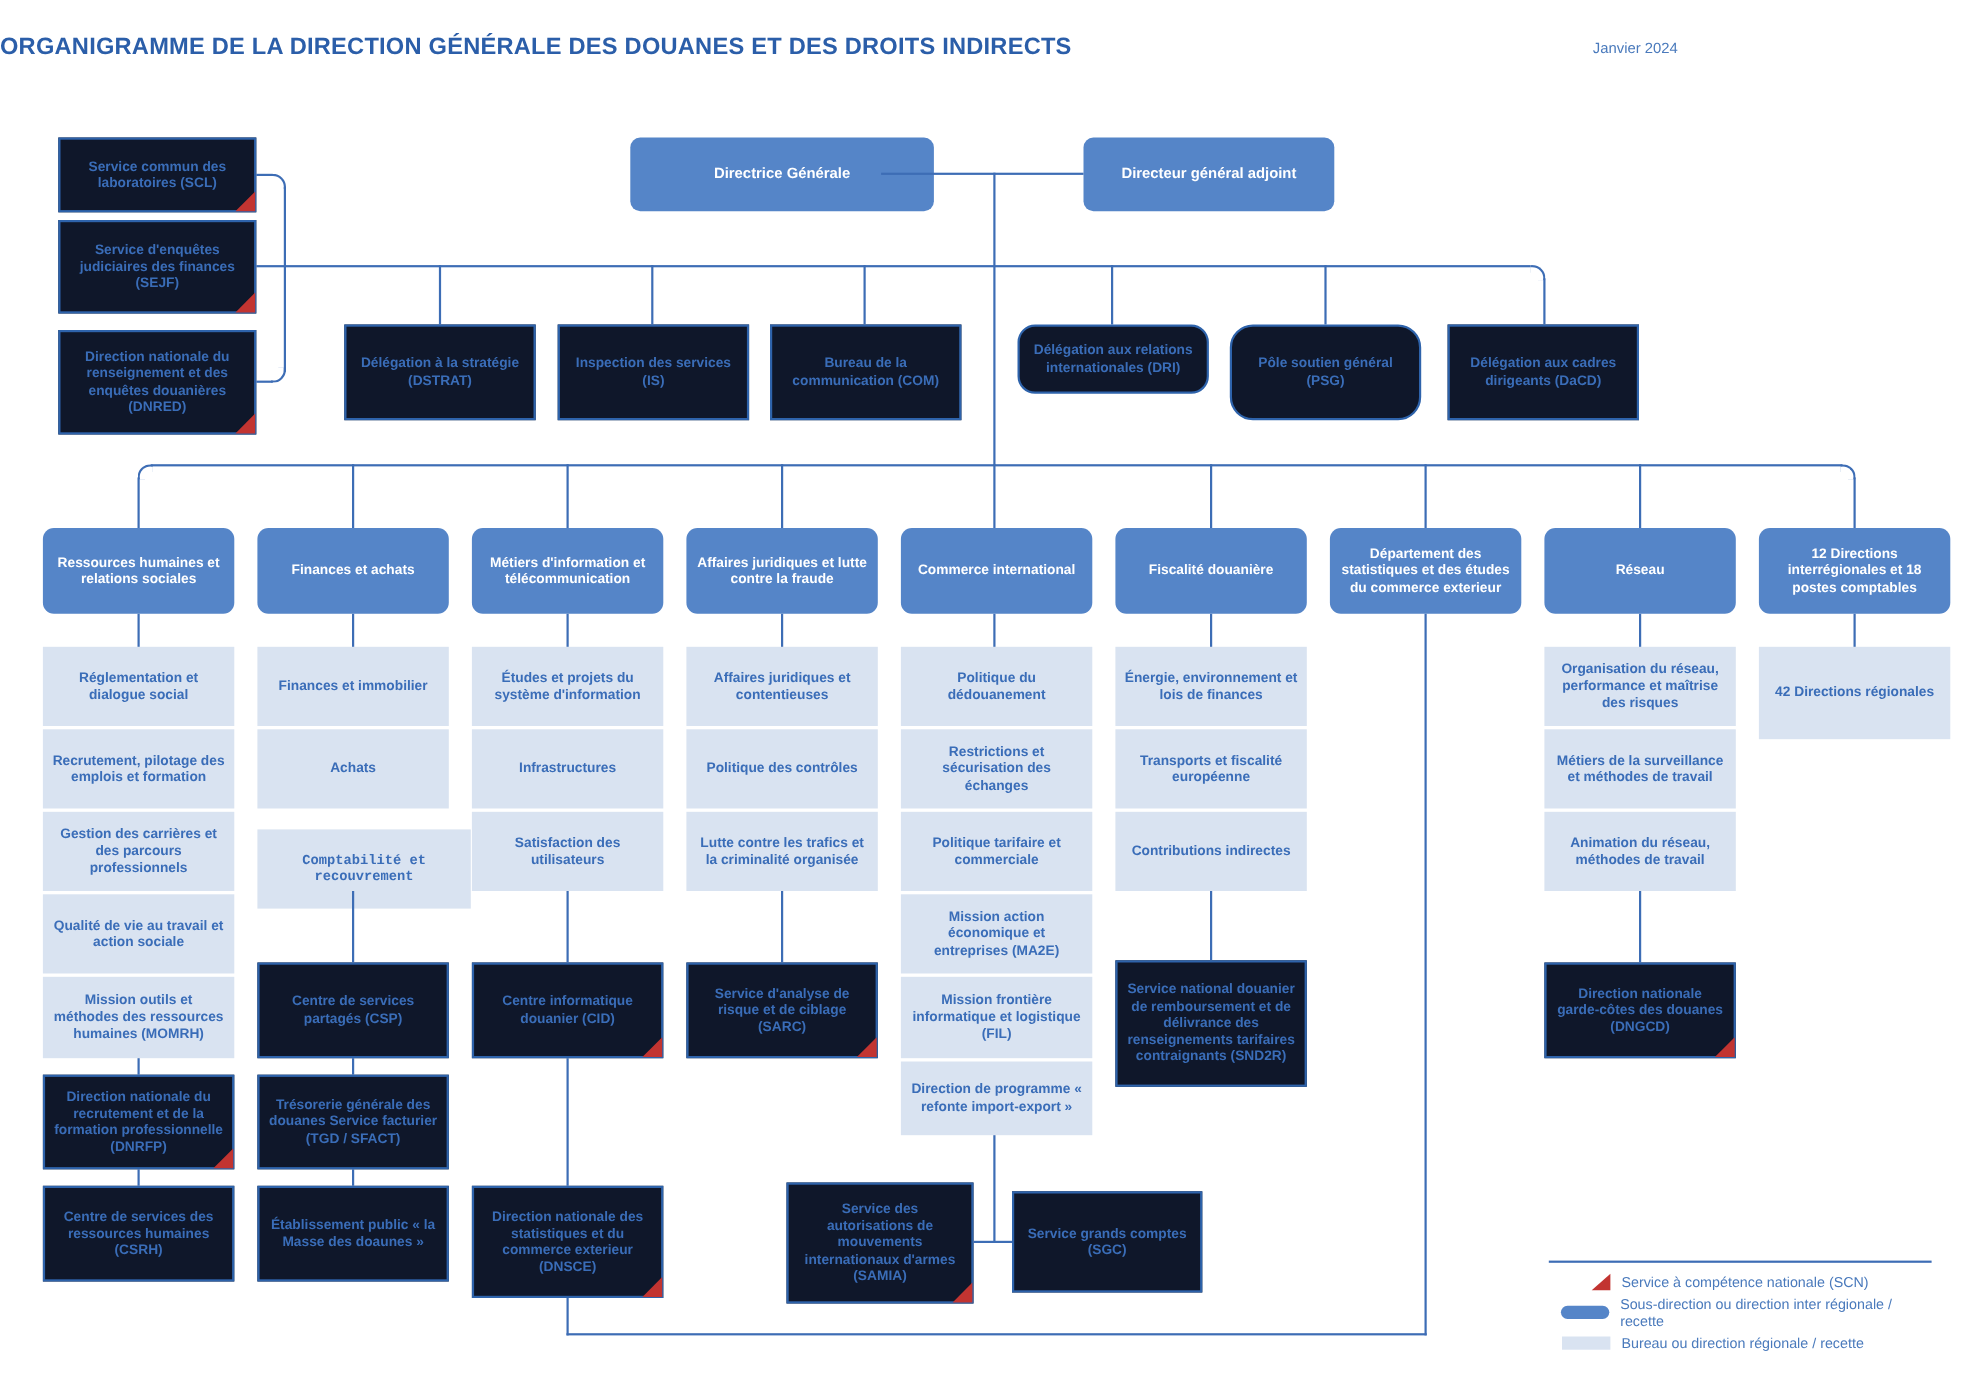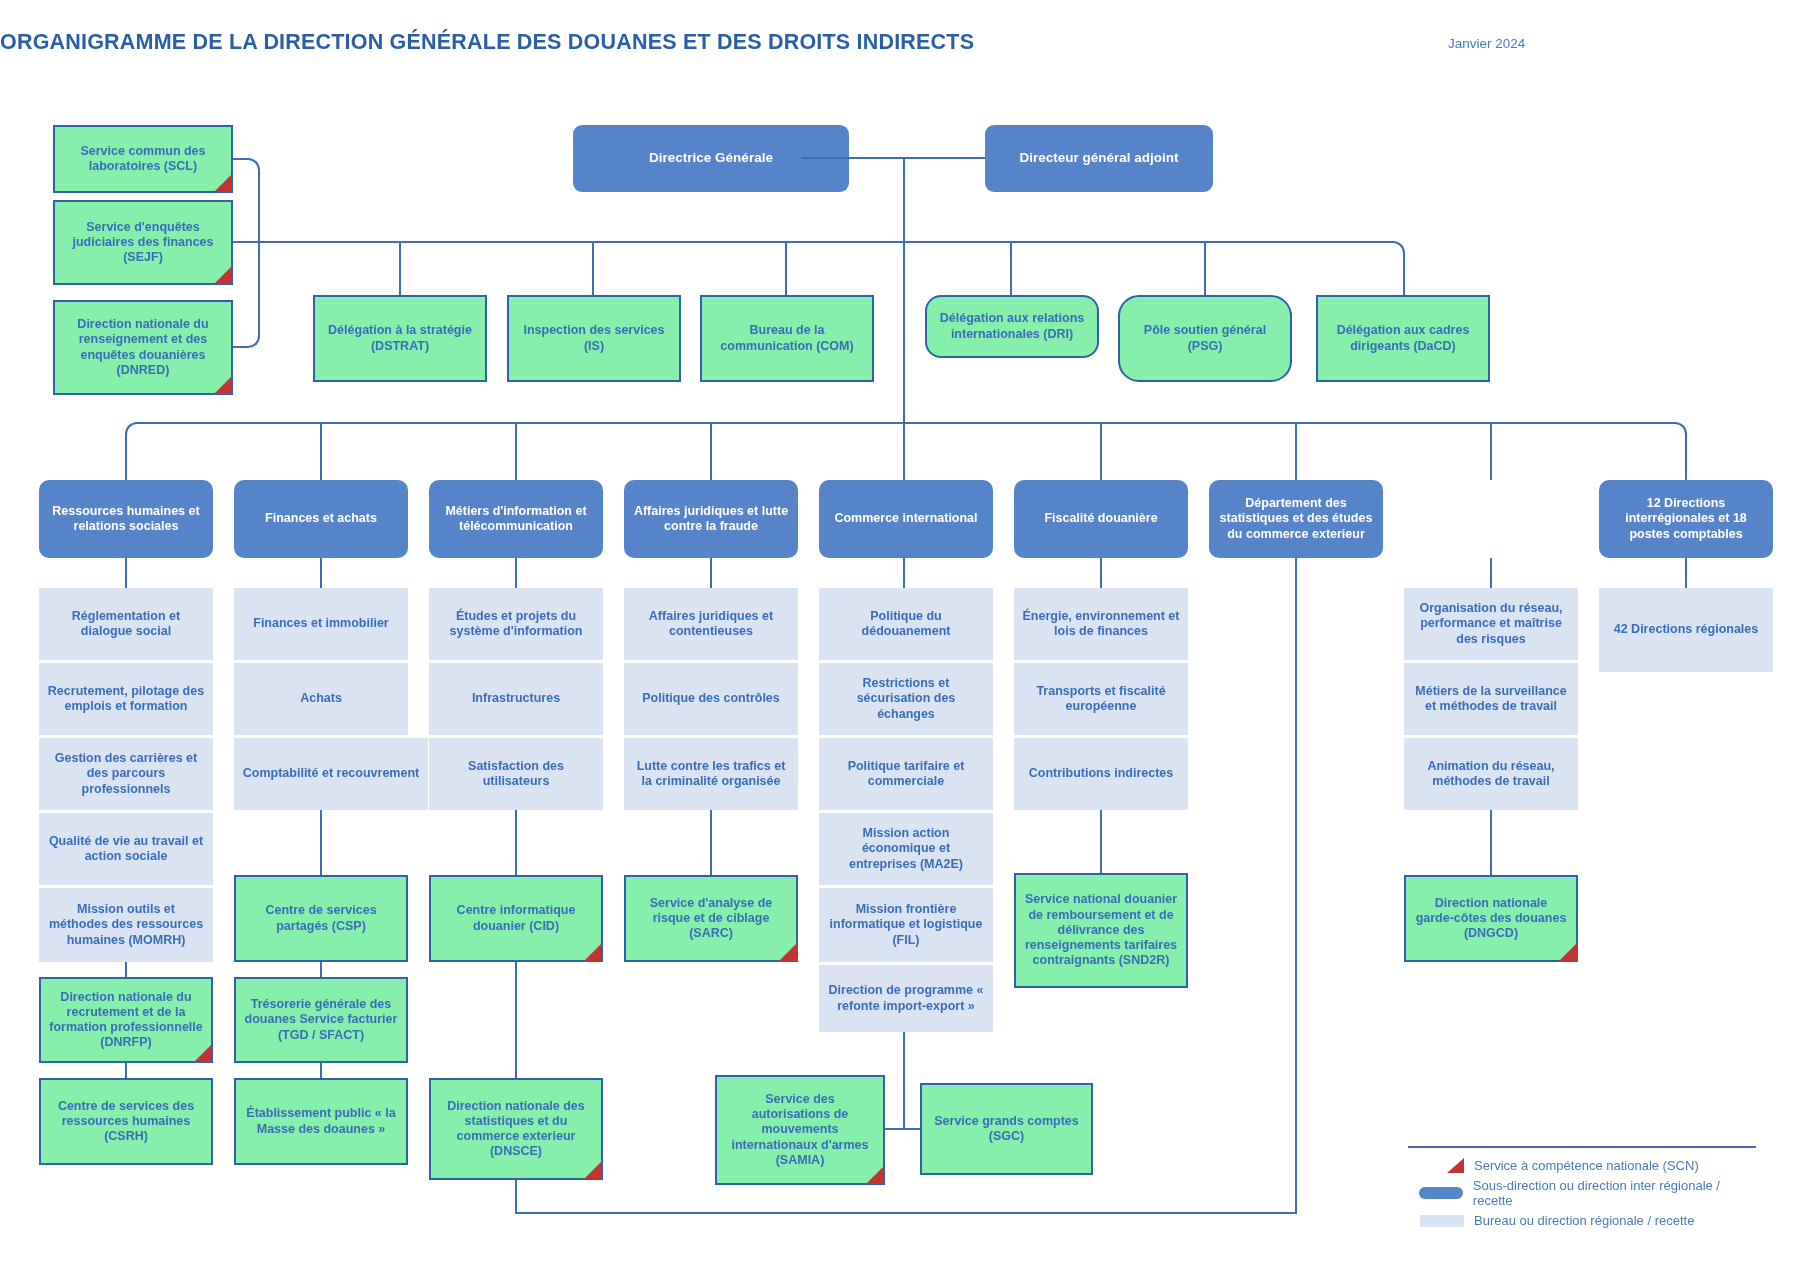"Service commun des laboratoires (SCL)" .svc { background: #86efac -> #0f172a }
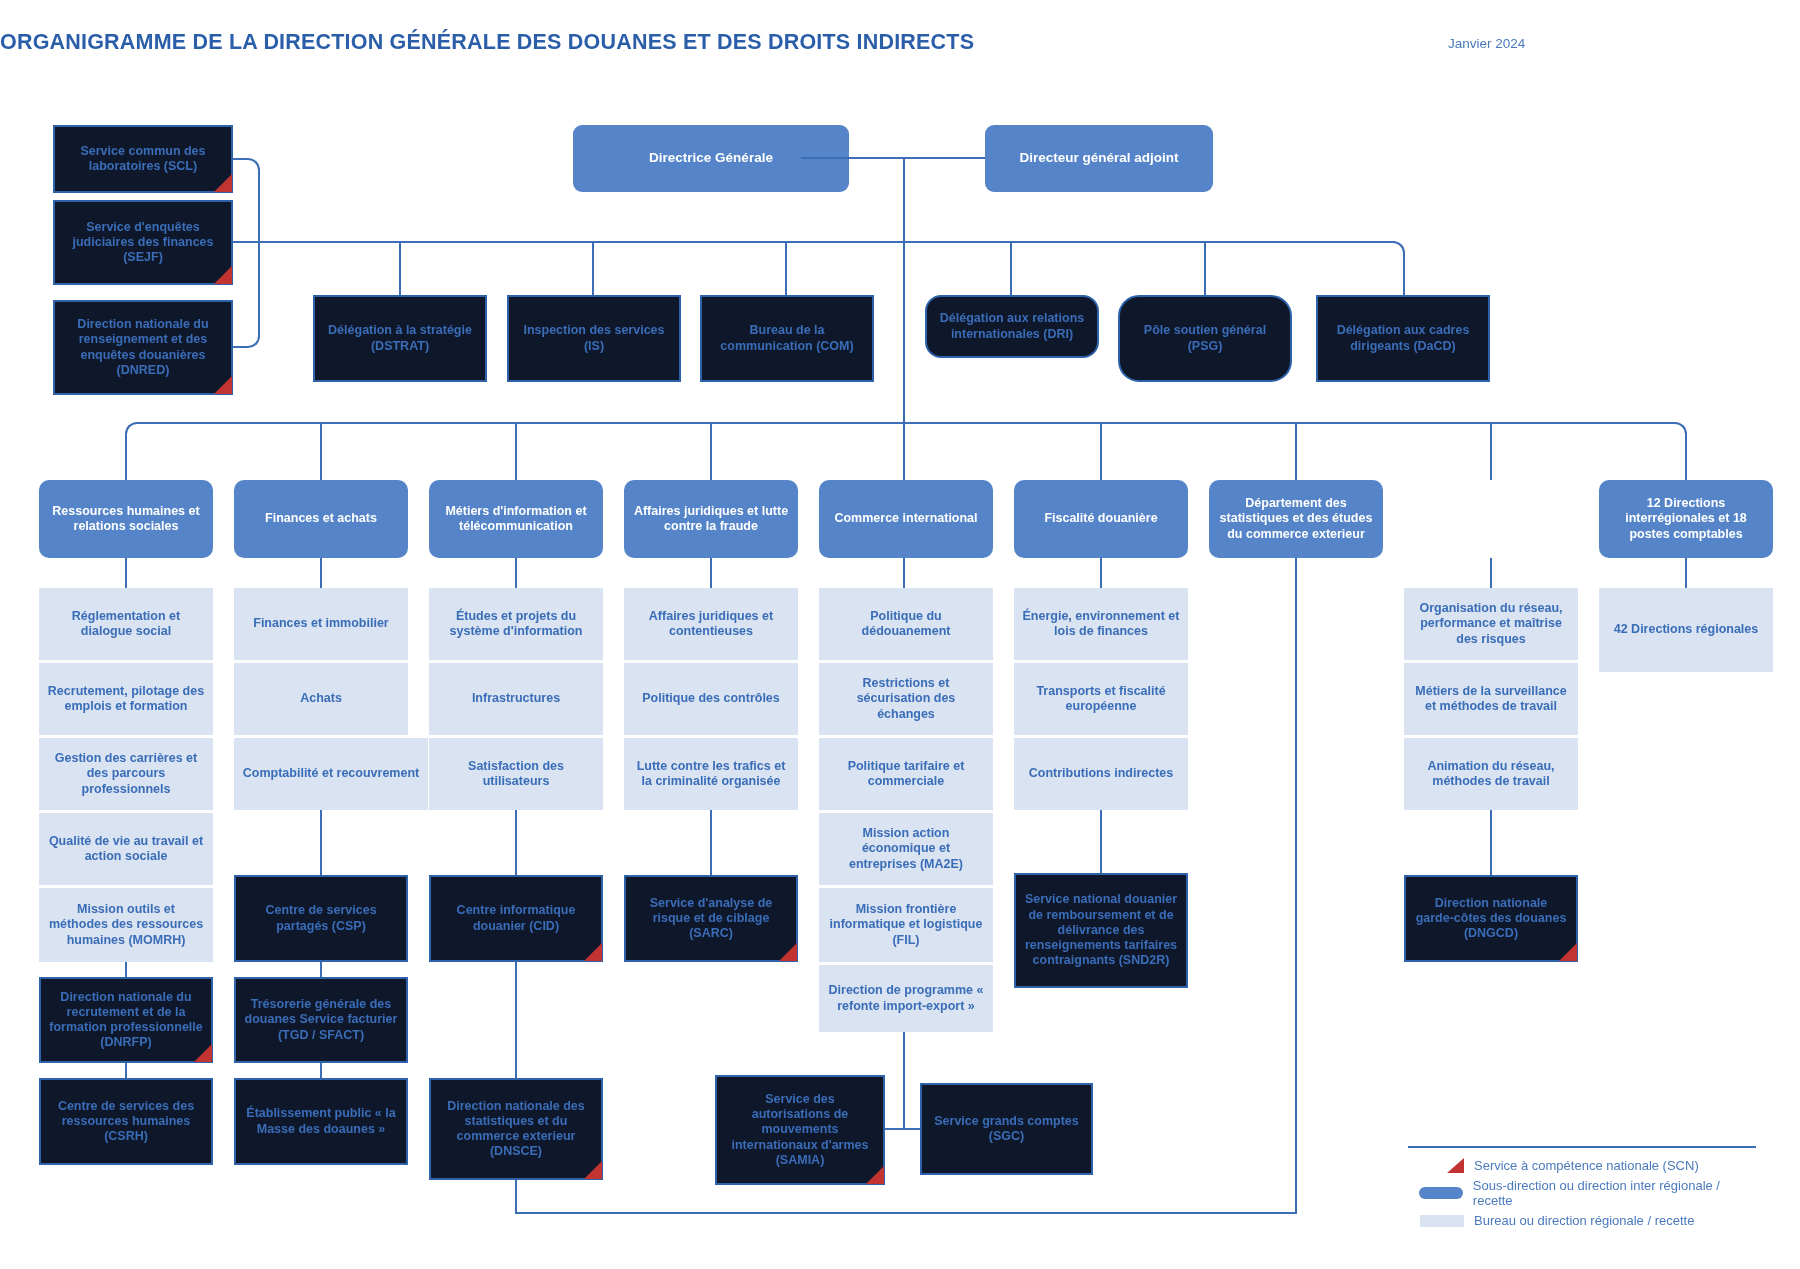"Réseau" div.box { html: none -> <div>Réseau</div> }
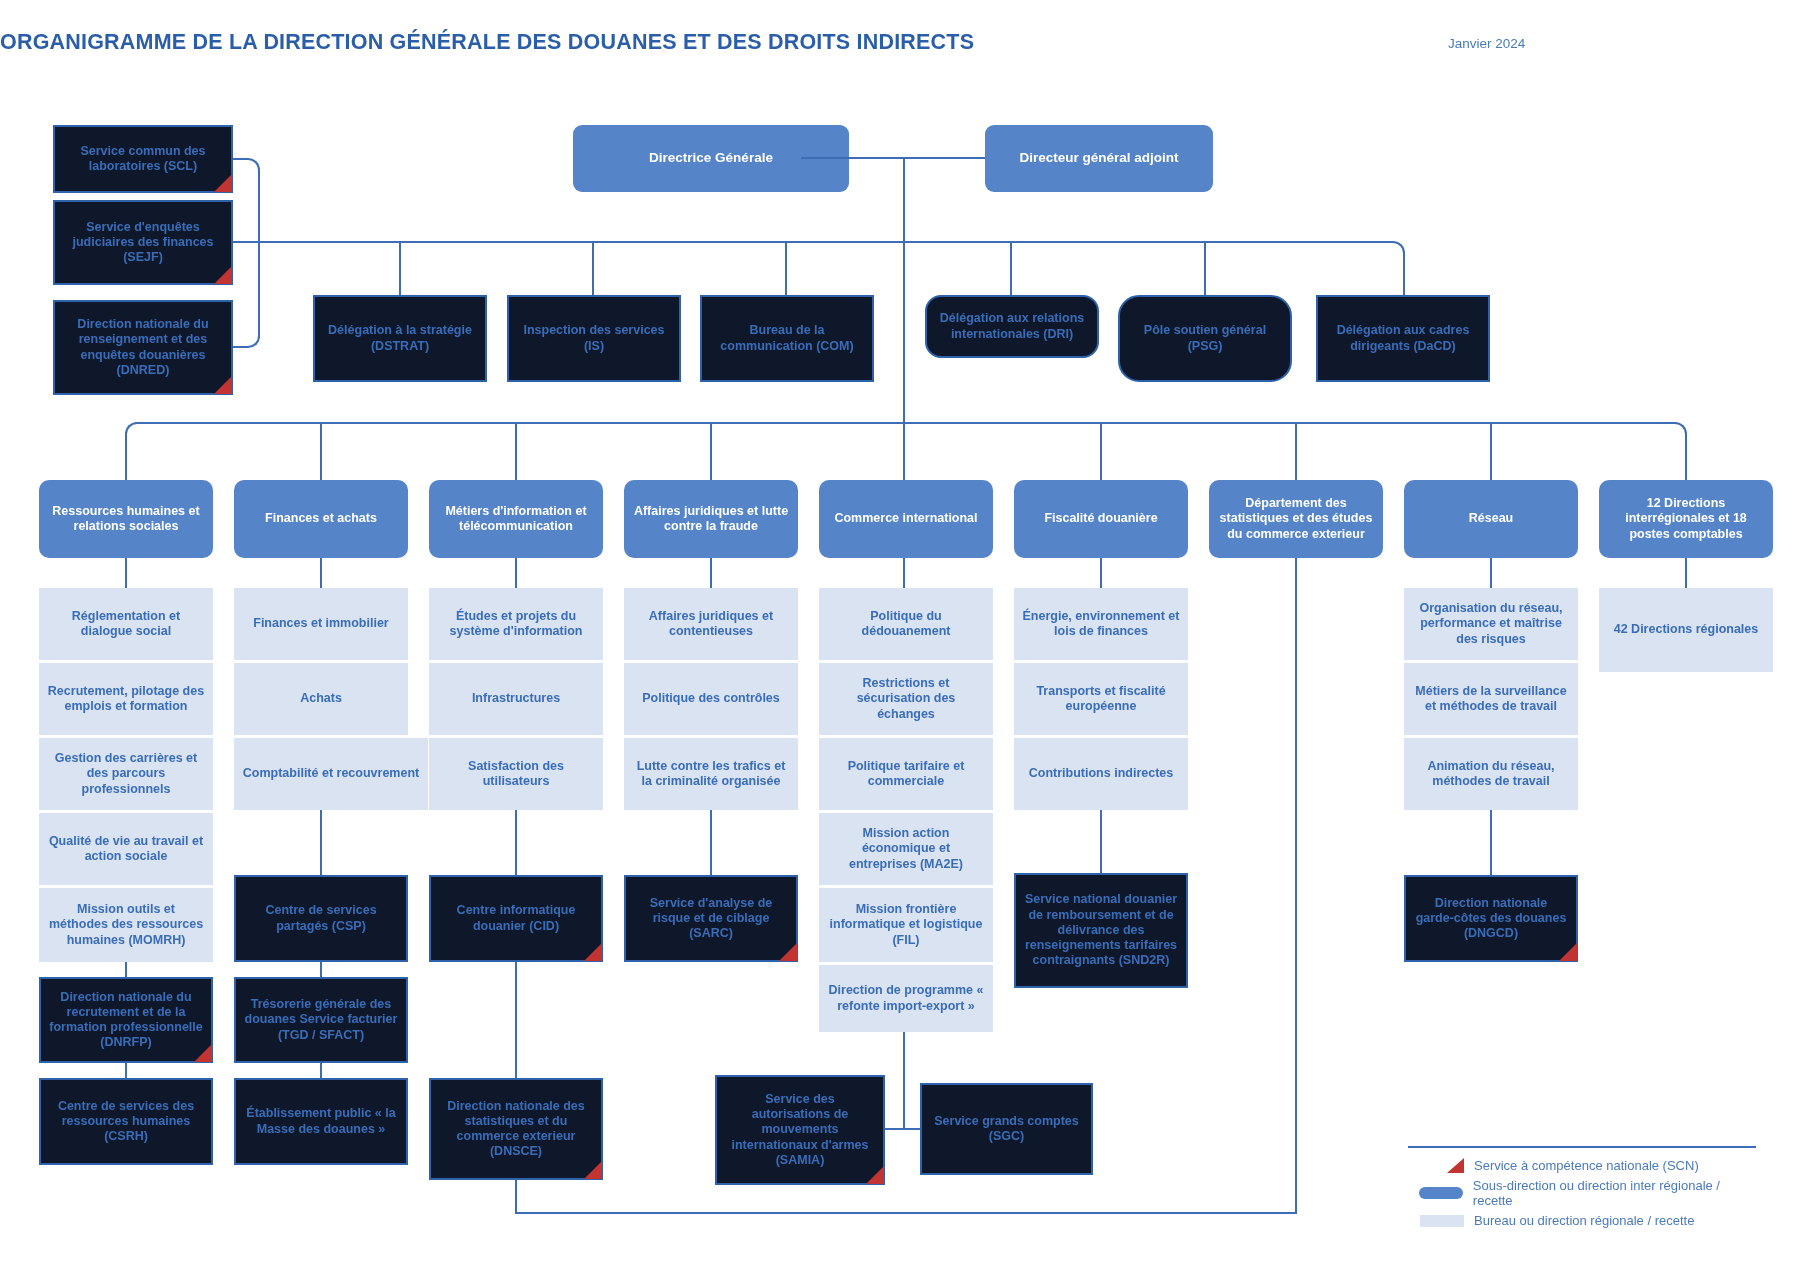"Comptabilité et recouvrement" div.box { font-family: none -> Liberation Mono, monospace; top: 738px -> 754px }
